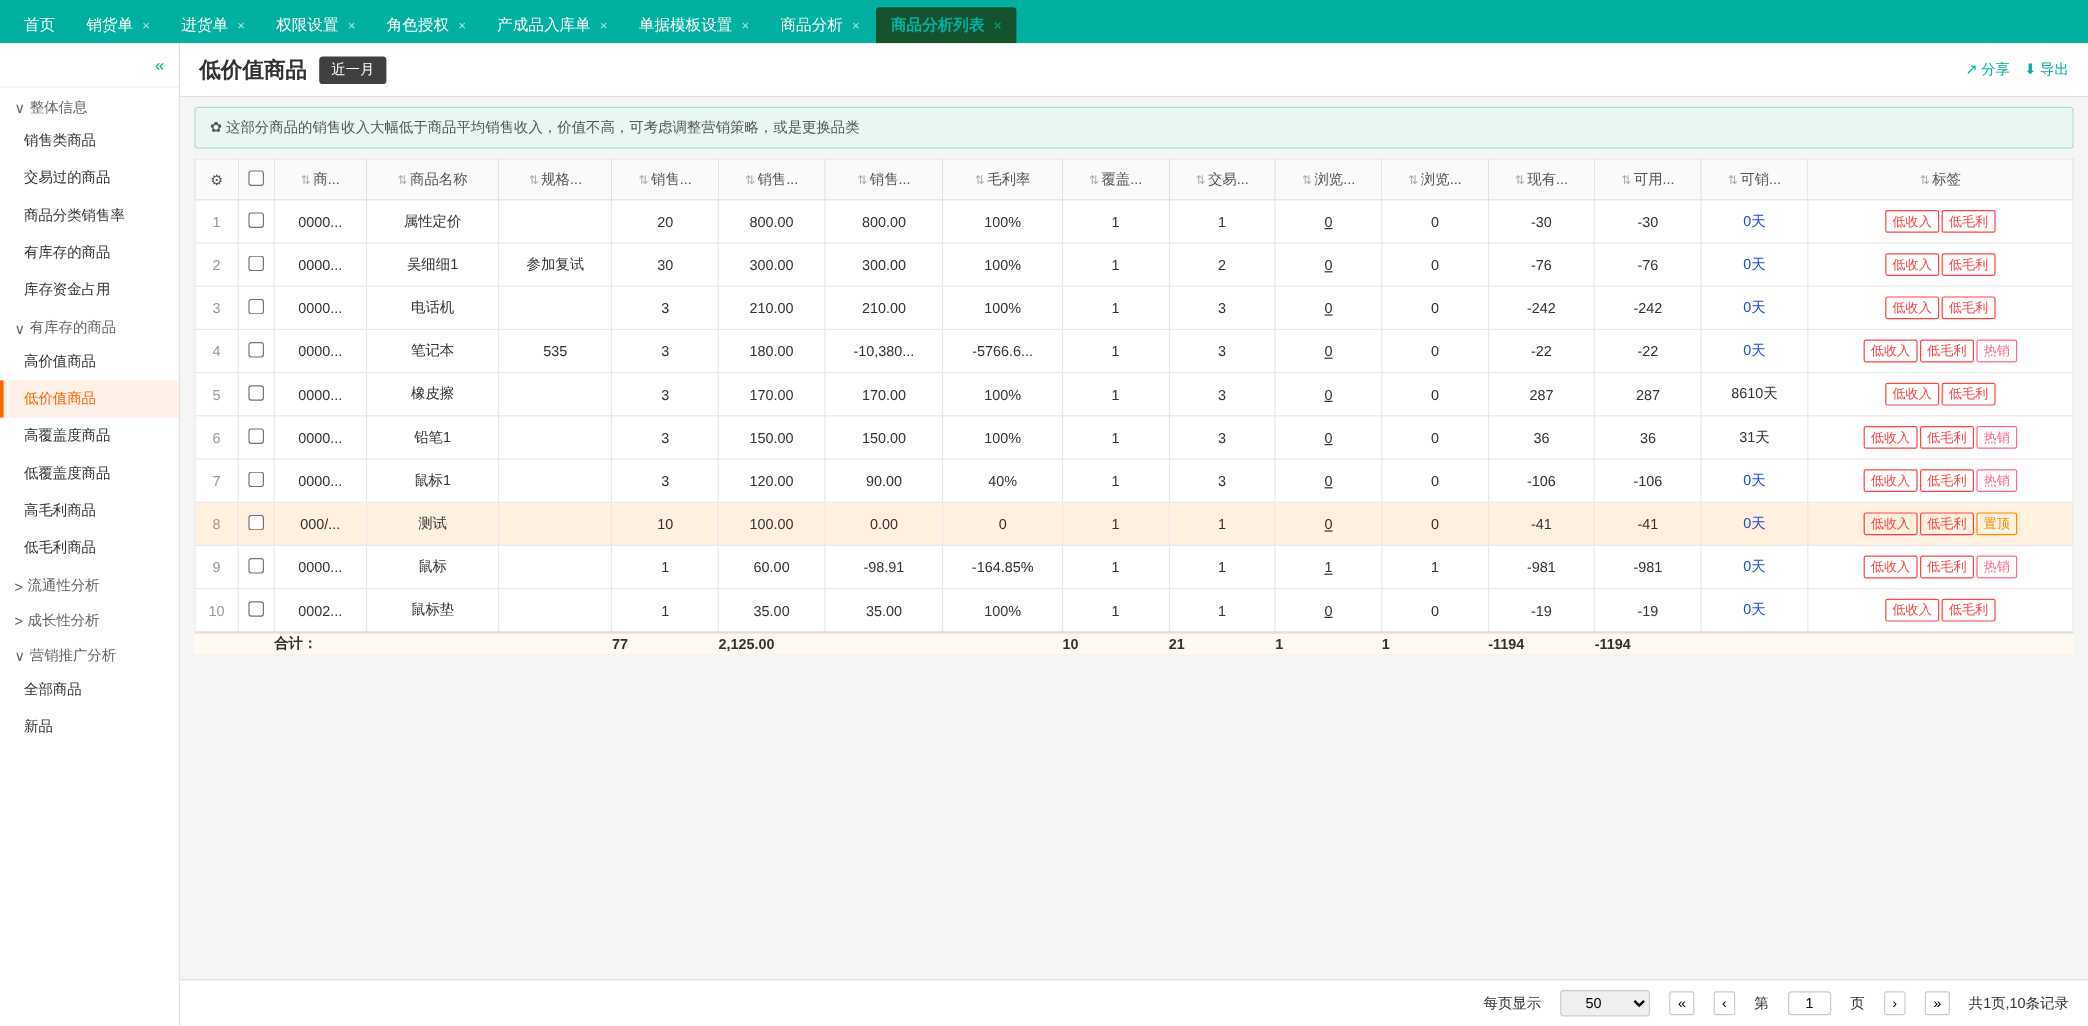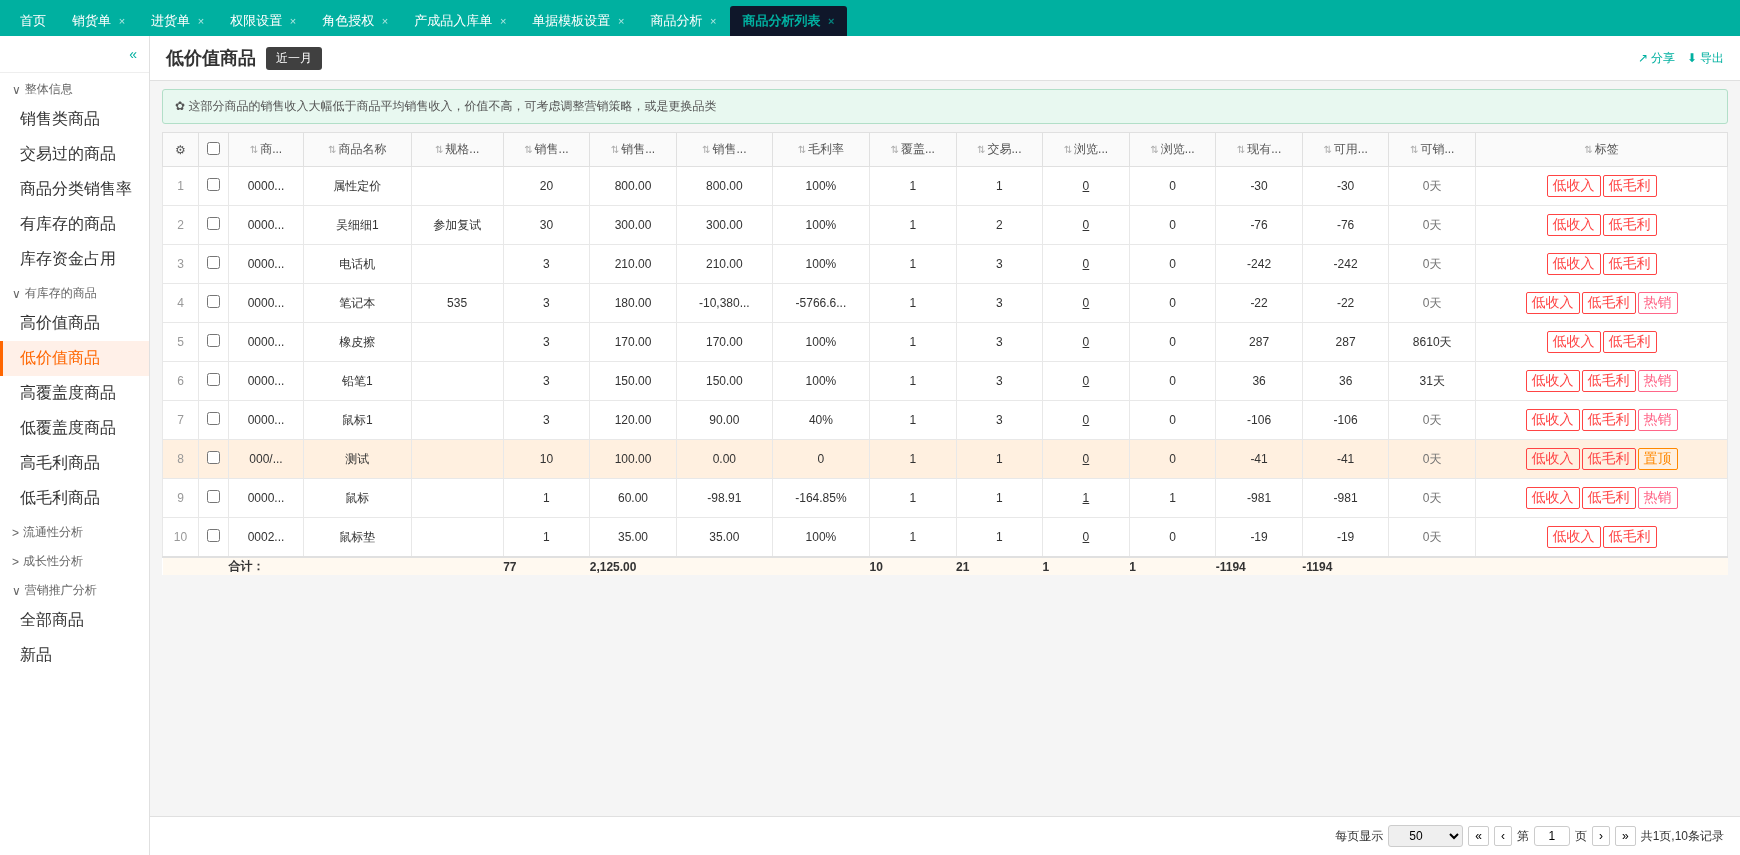"商品分析列表 ×" .nav-item.active { background: #0f172a -> #14532d }
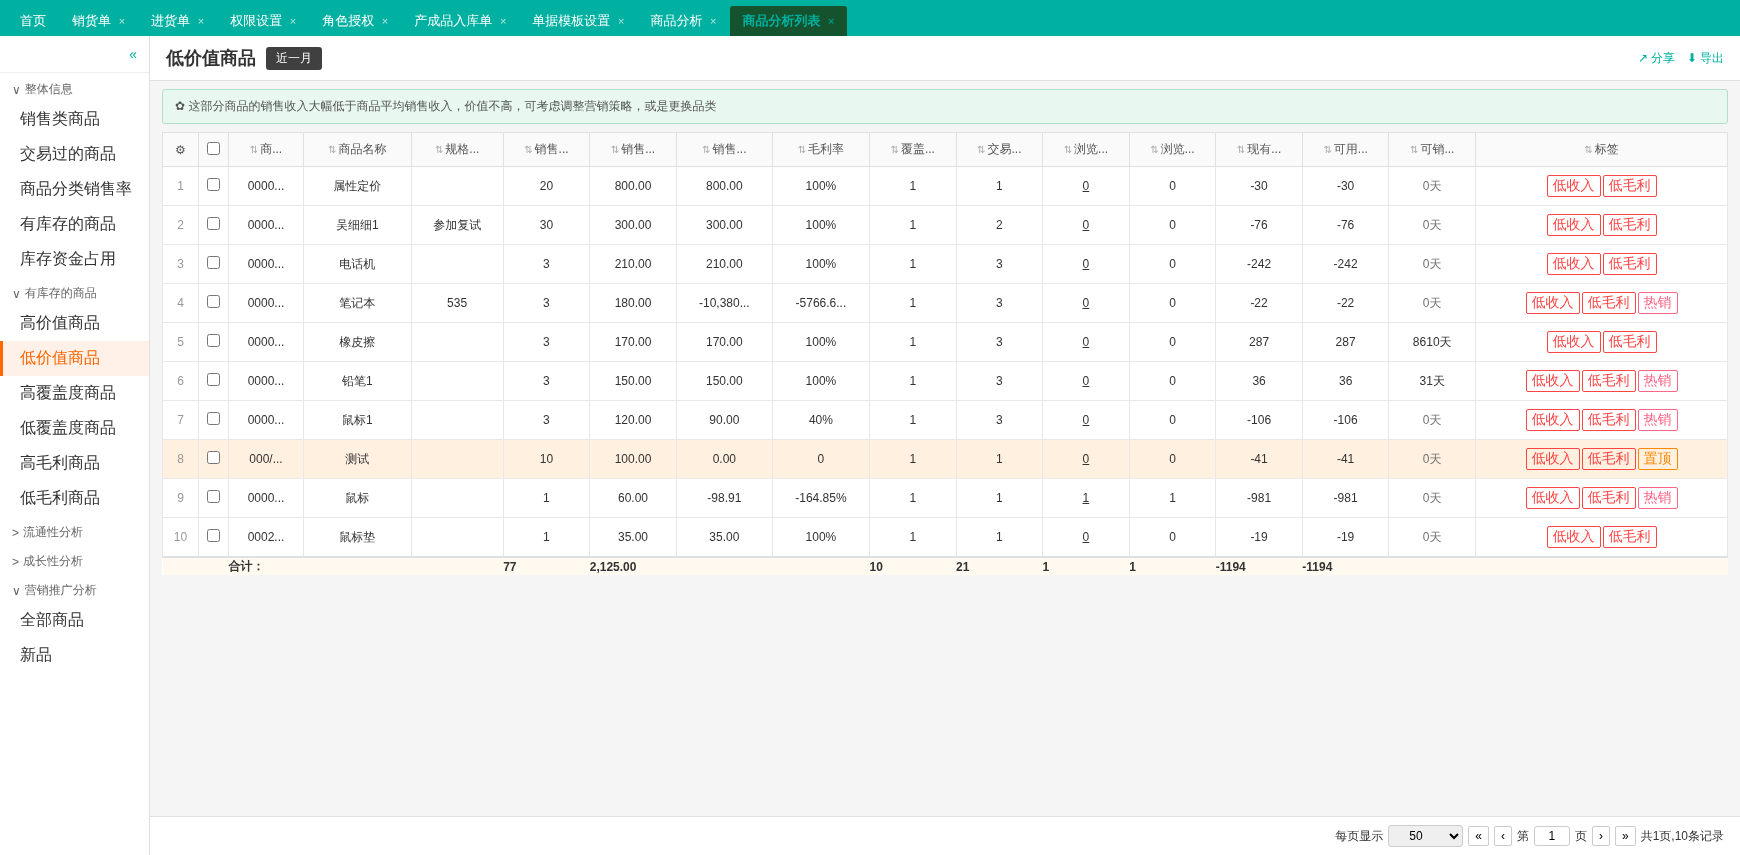"销售类商品" .sidebar-item { font-size: 16px -> 12px }
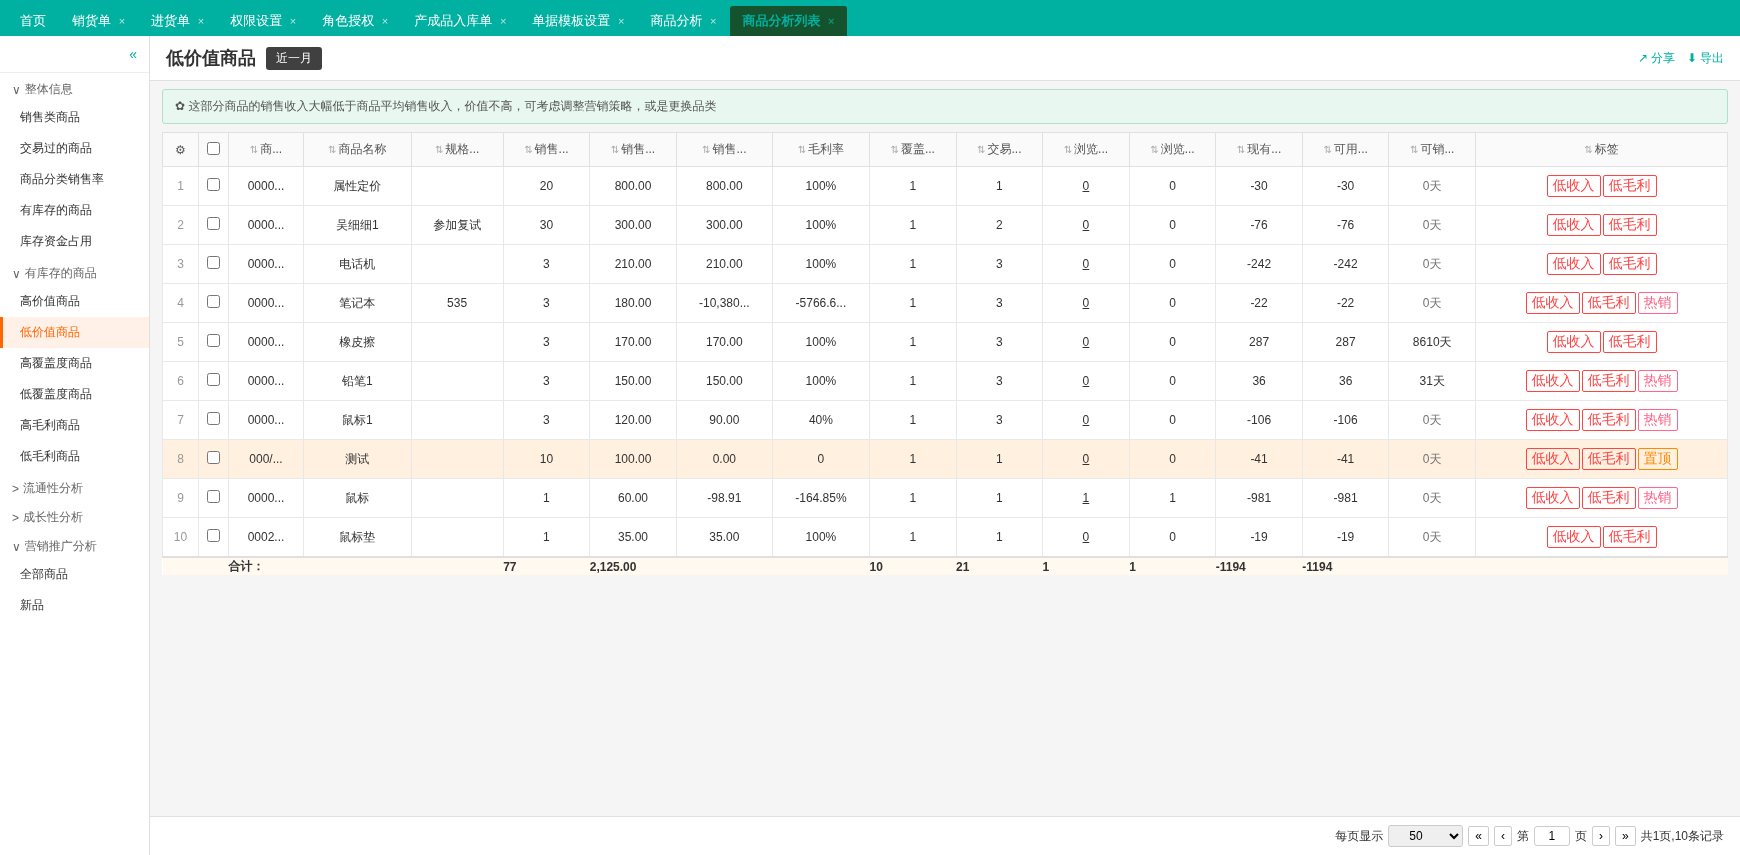"0天" .days-zero { color: #737373 -> #1d4ed8 }
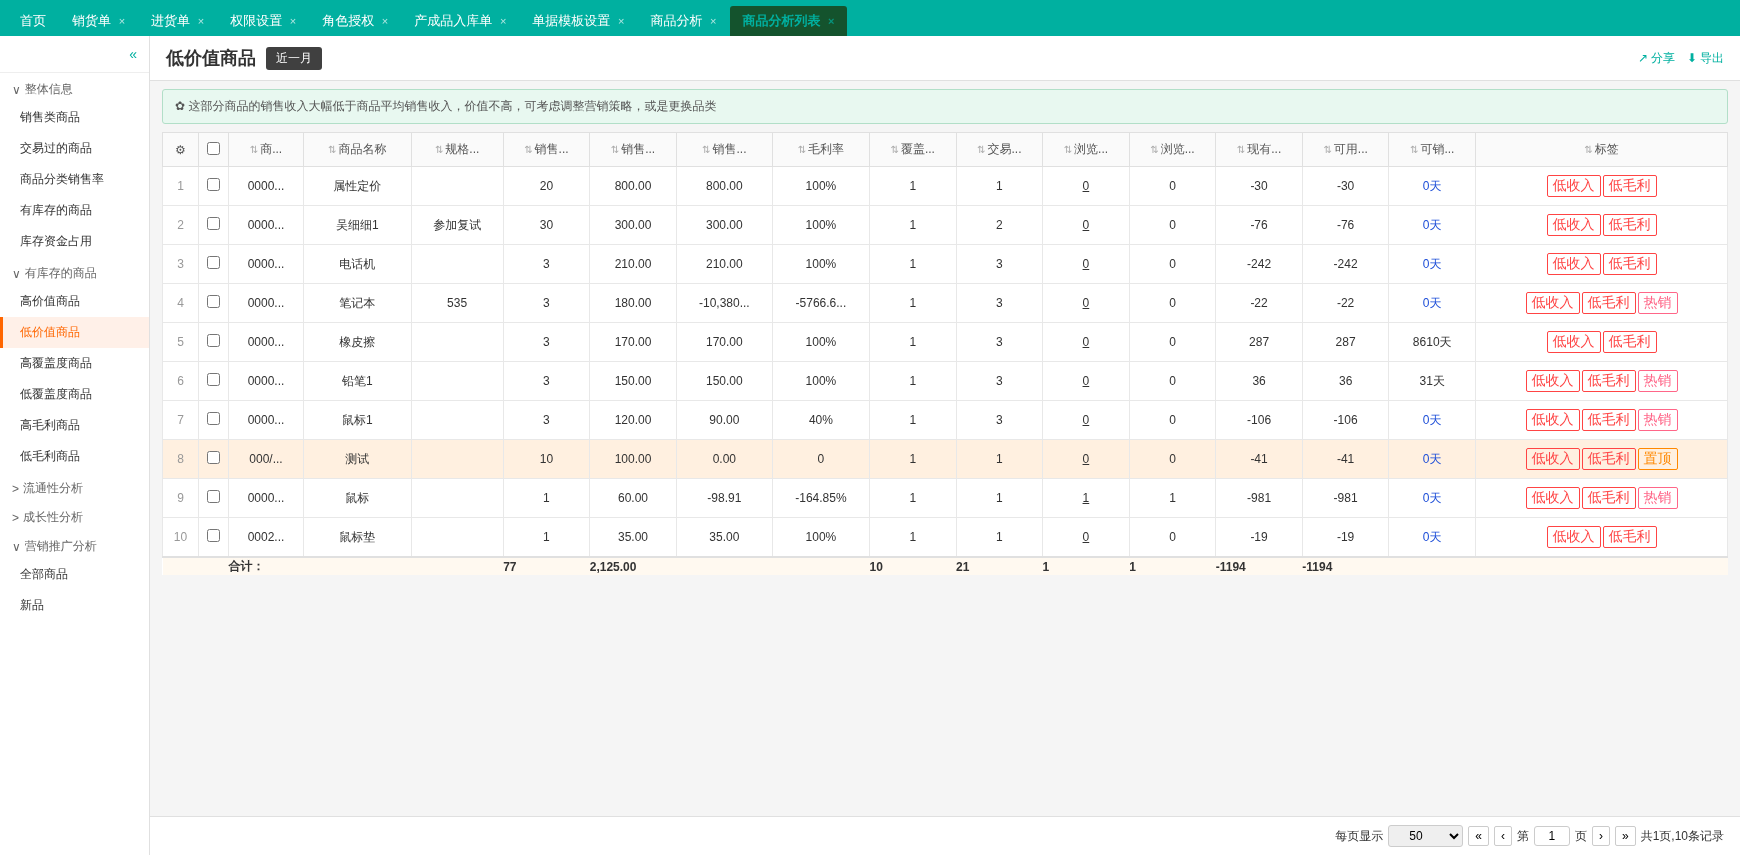"低收入" .tag { font-size: 14px -> 11px }
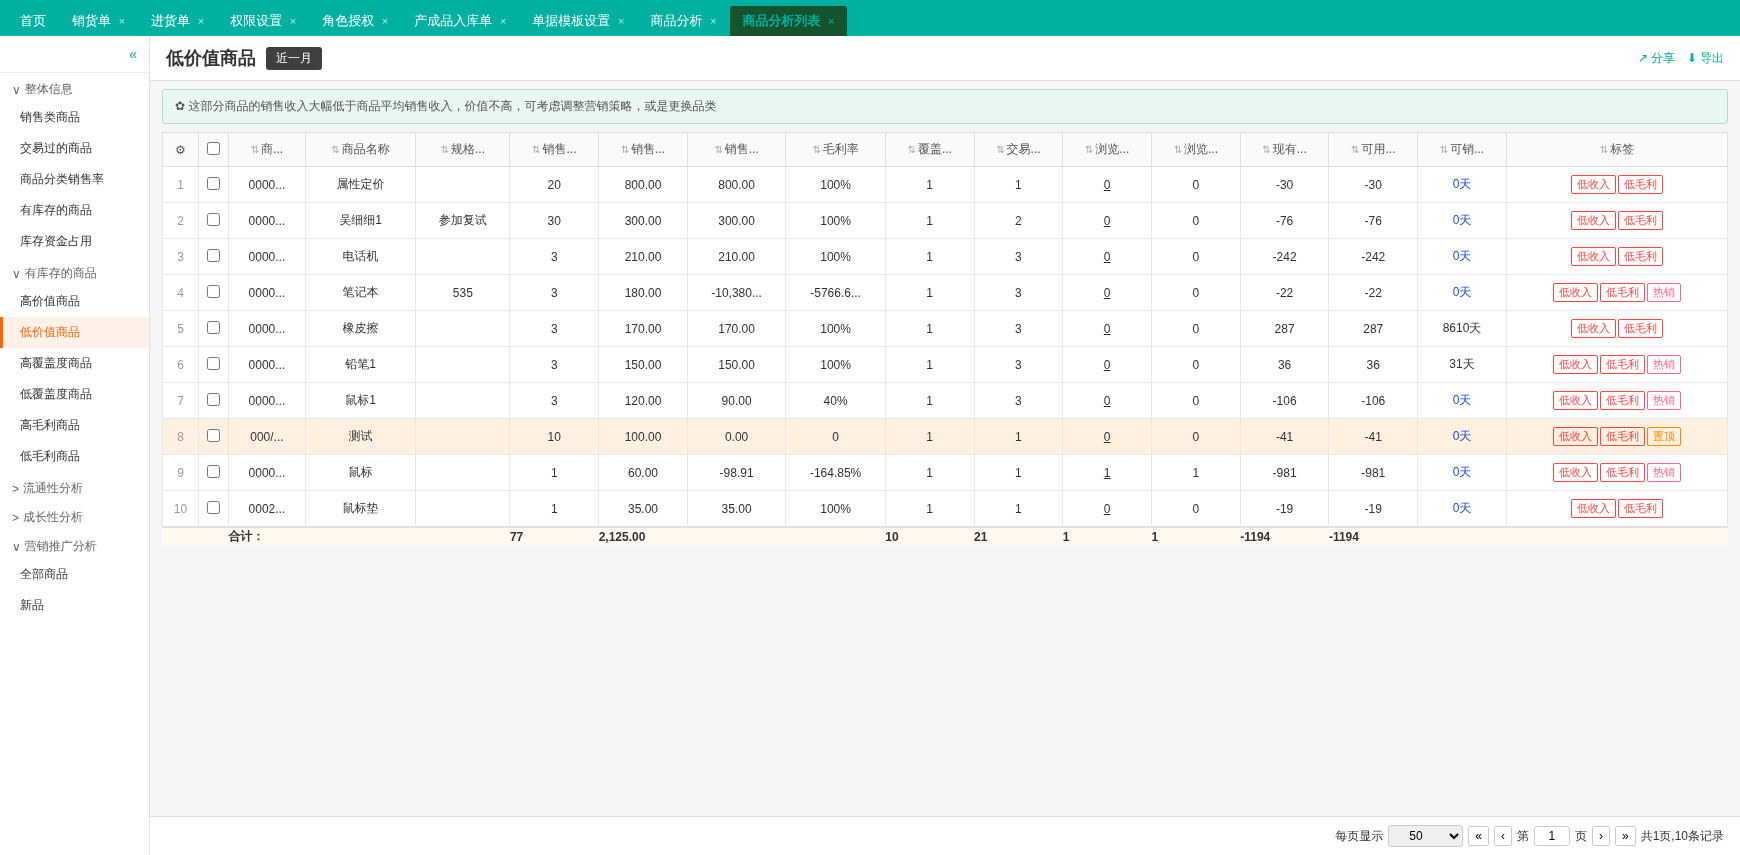"每页显示" .bottom-bar { gap: 5px -> 16px }
